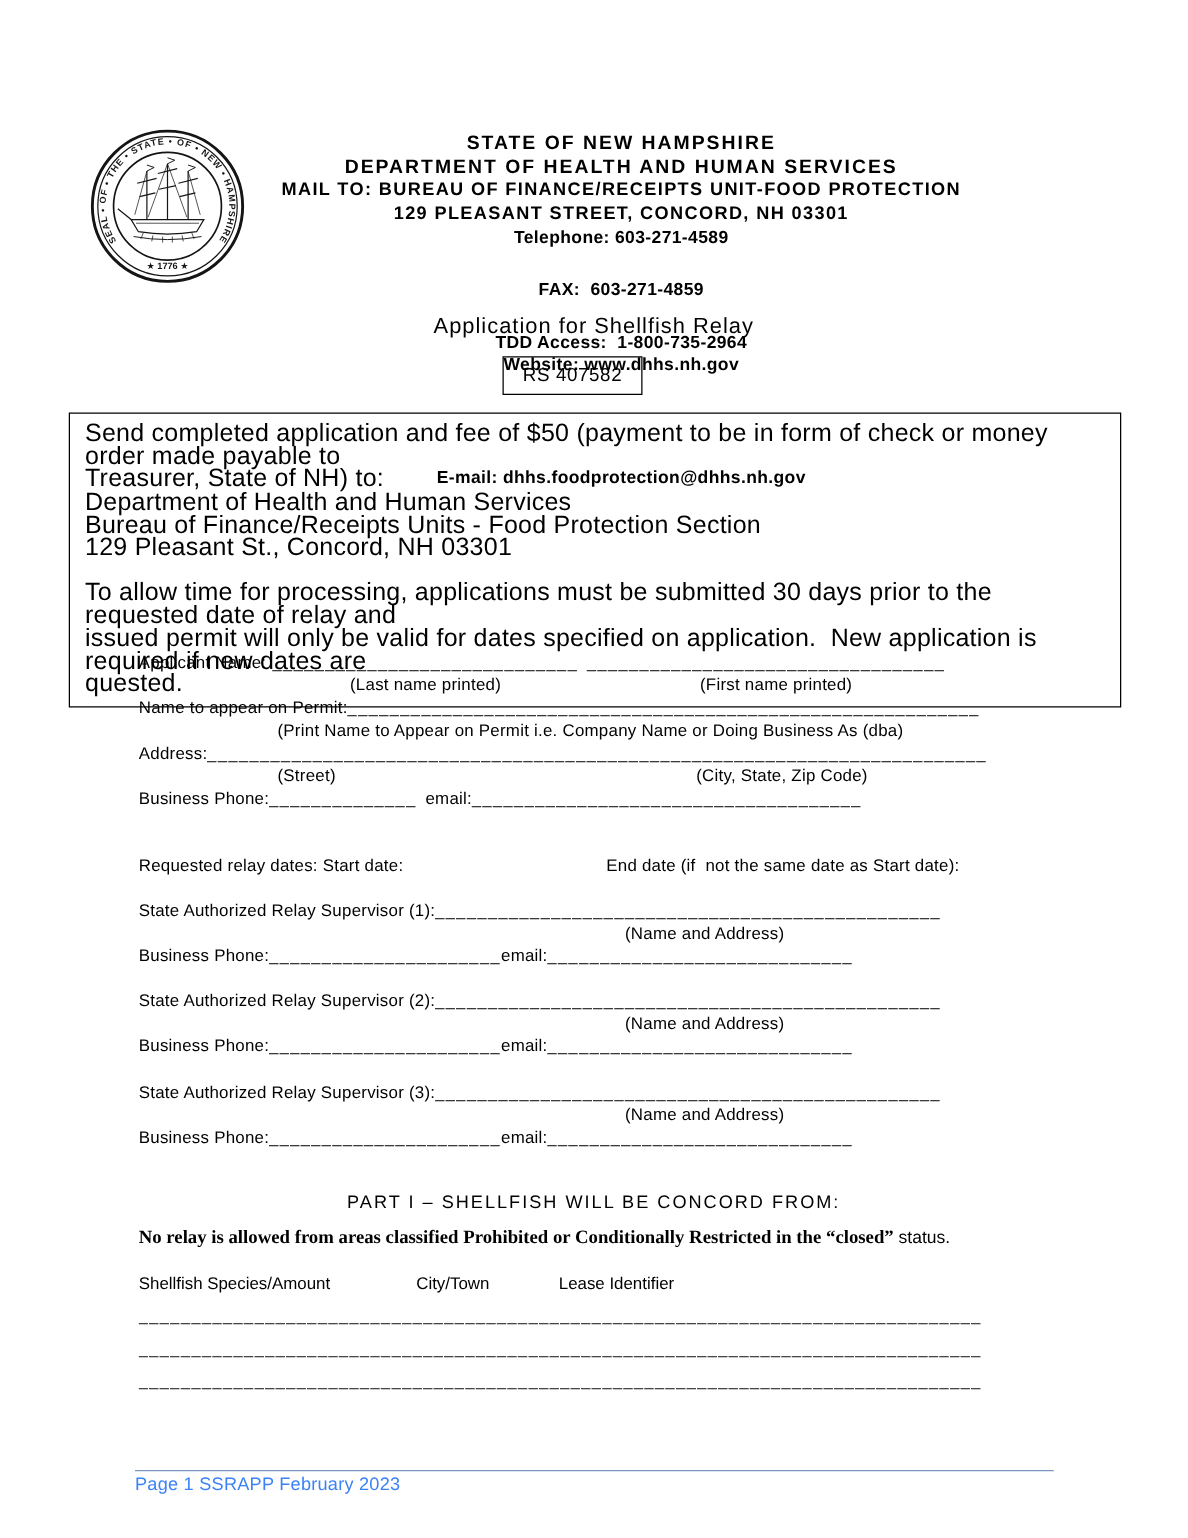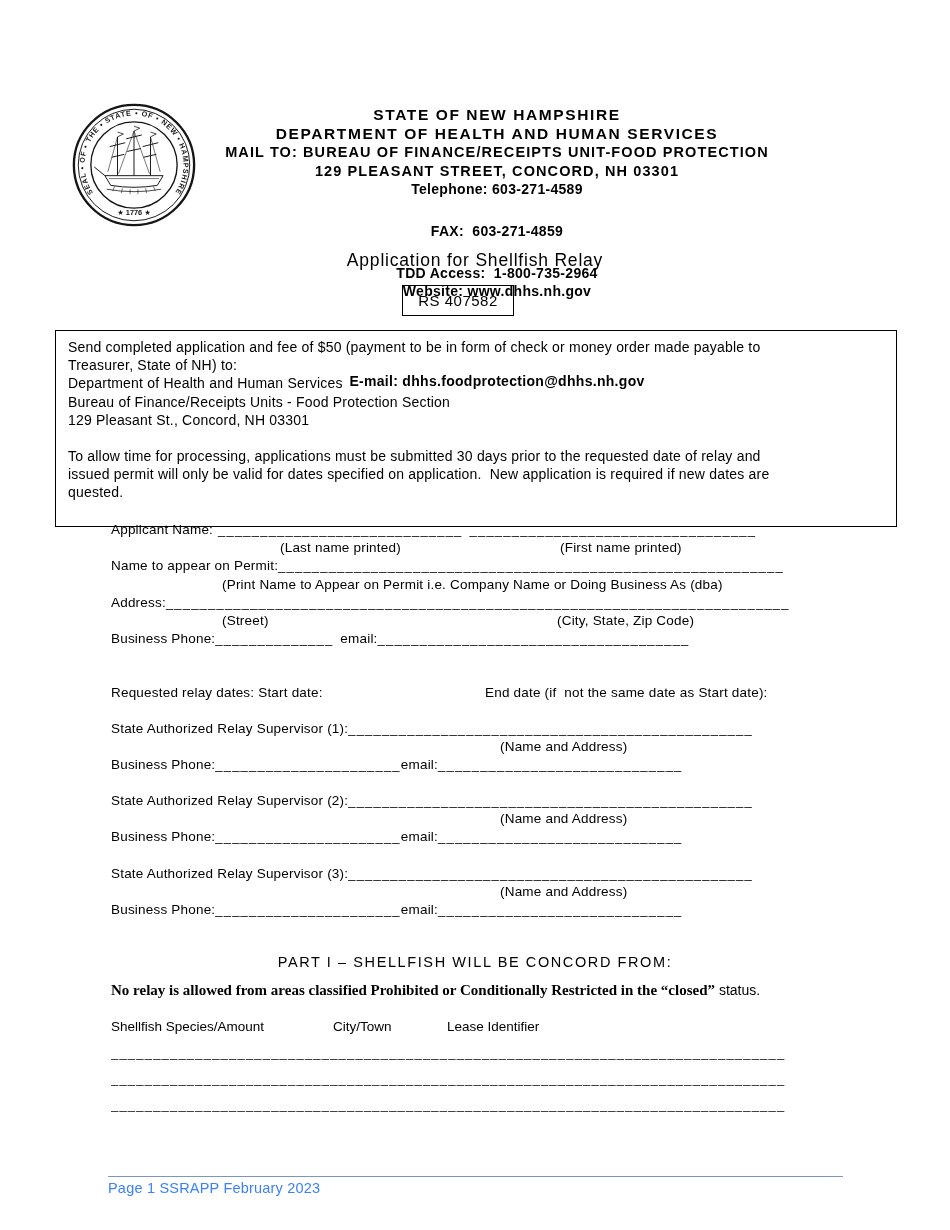"Send completed application and fee" .notice { font-size: 14px -> 20px; padding: 7px 12px 24px 12px -> 7px 12px 9px 12px }
